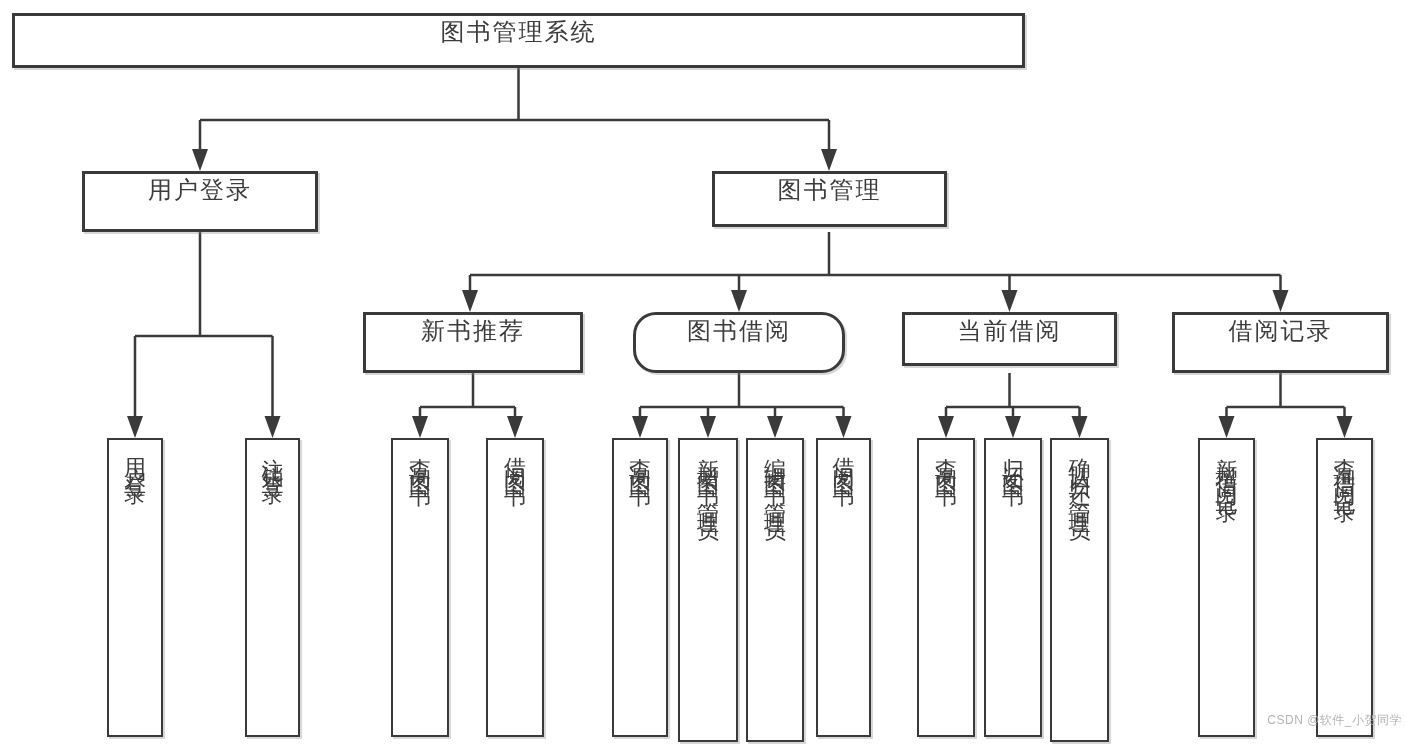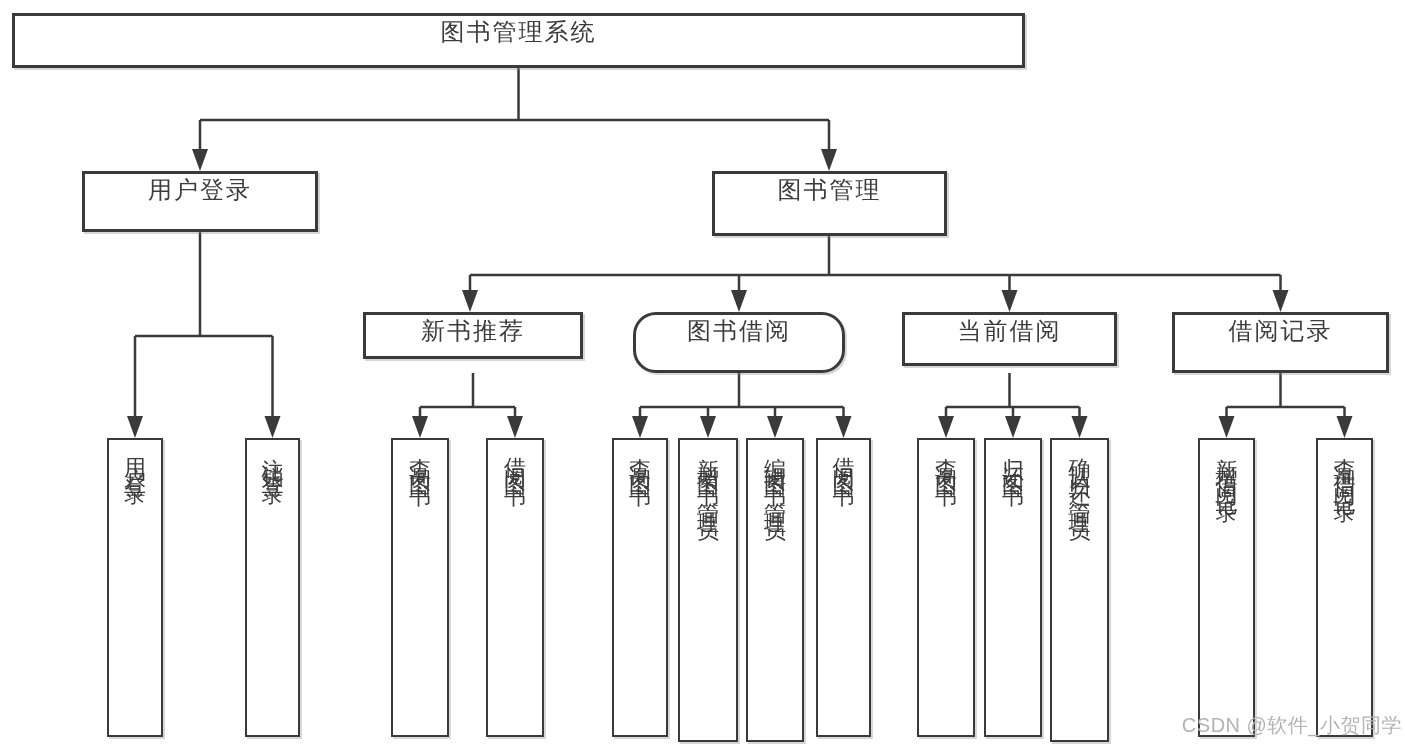"图书管理" div.node { height: 65px -> 56px }
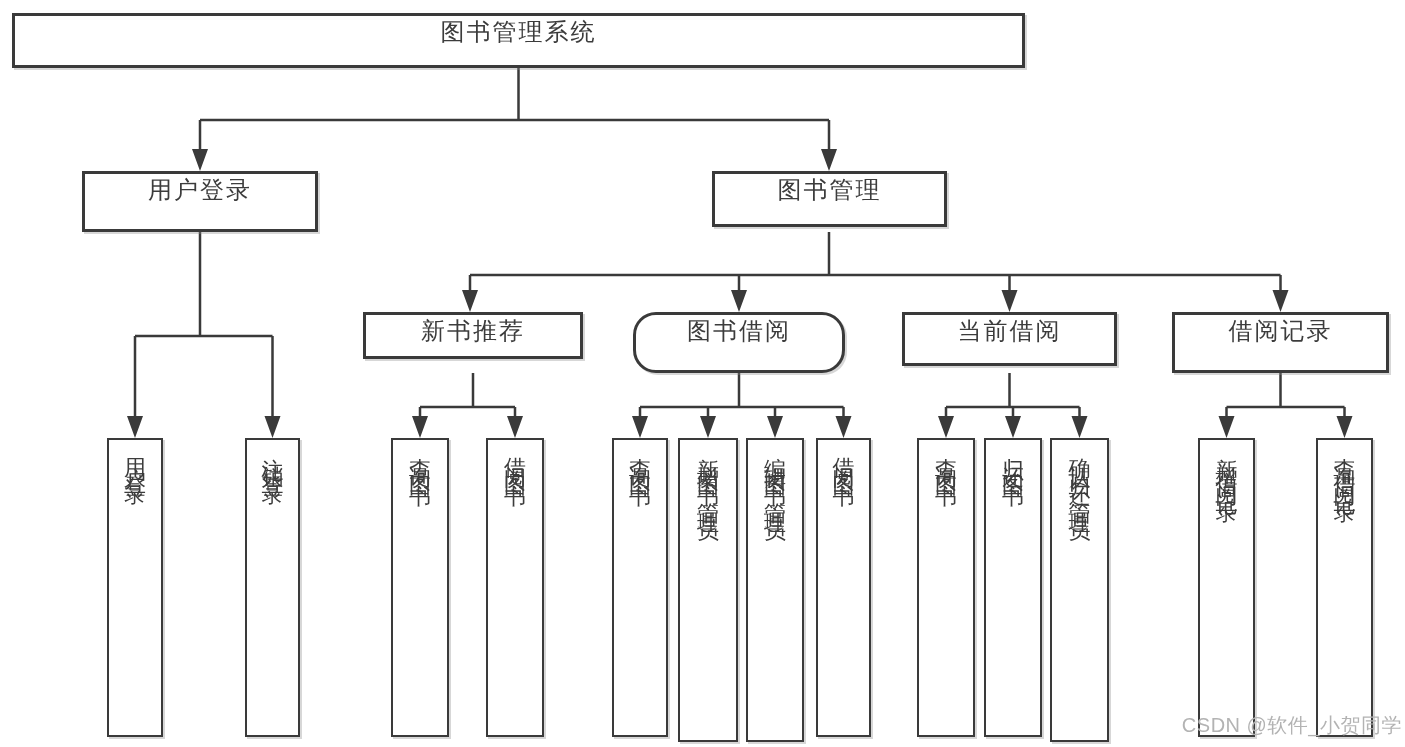"新书推荐" div.node { height: 47px -> 61px }
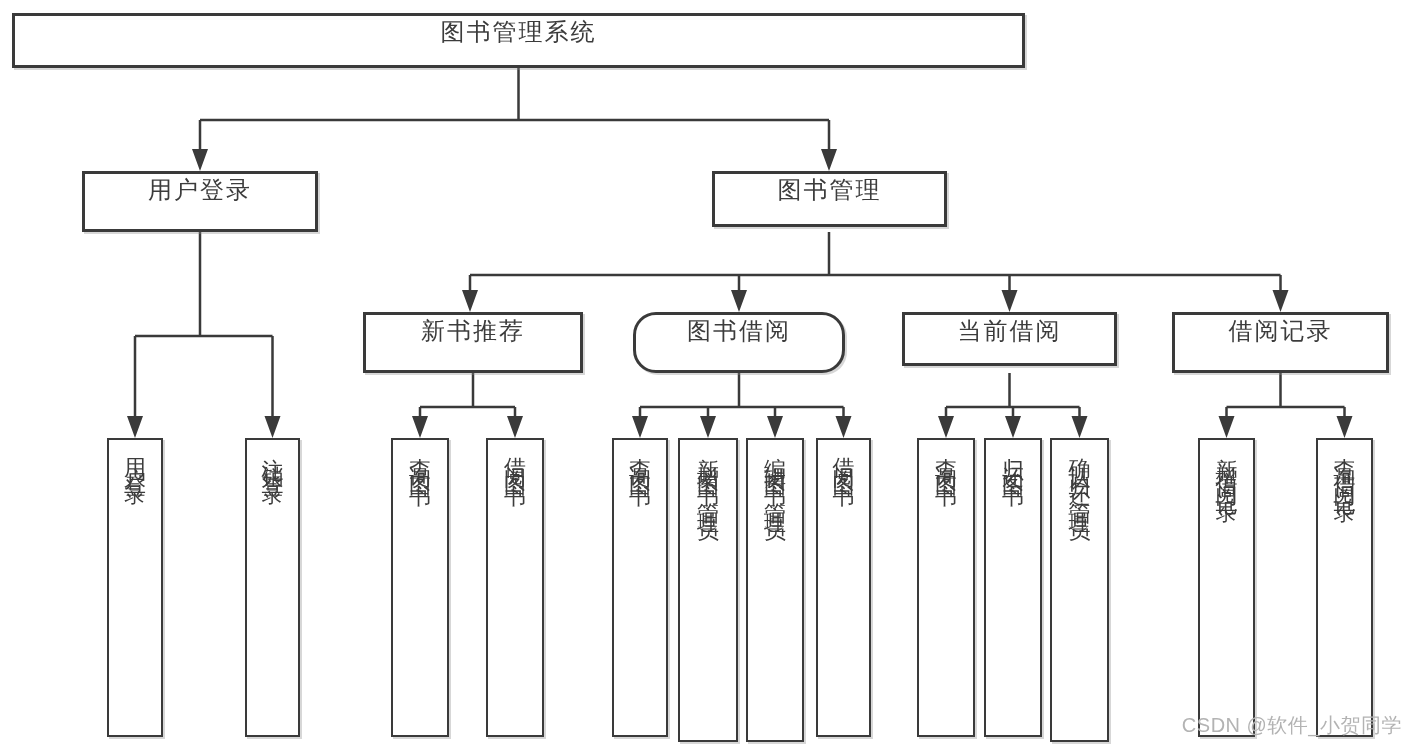"CSDN @软件_小贺同学" .watermark { font-size: 20px -> 12px }
